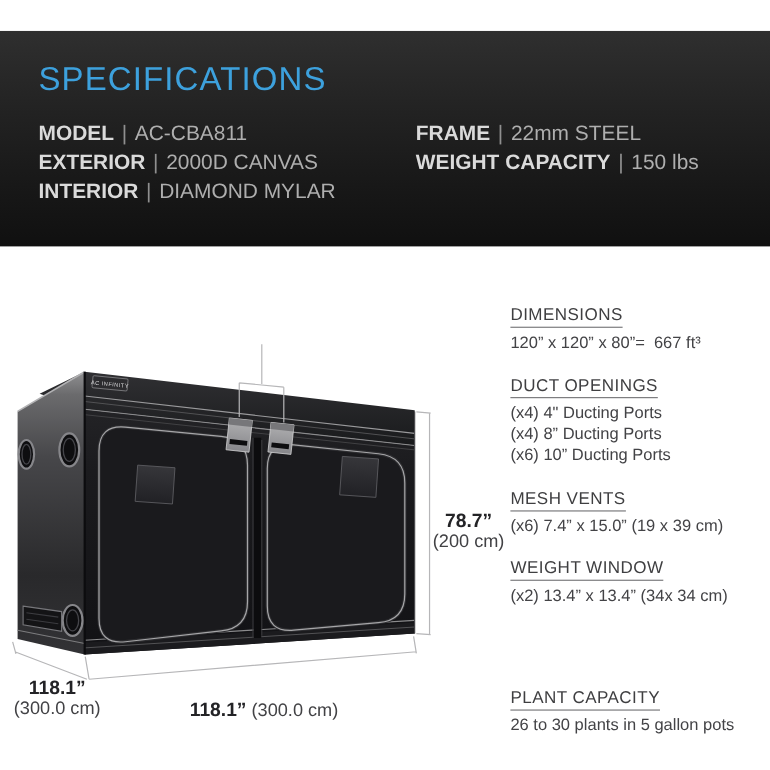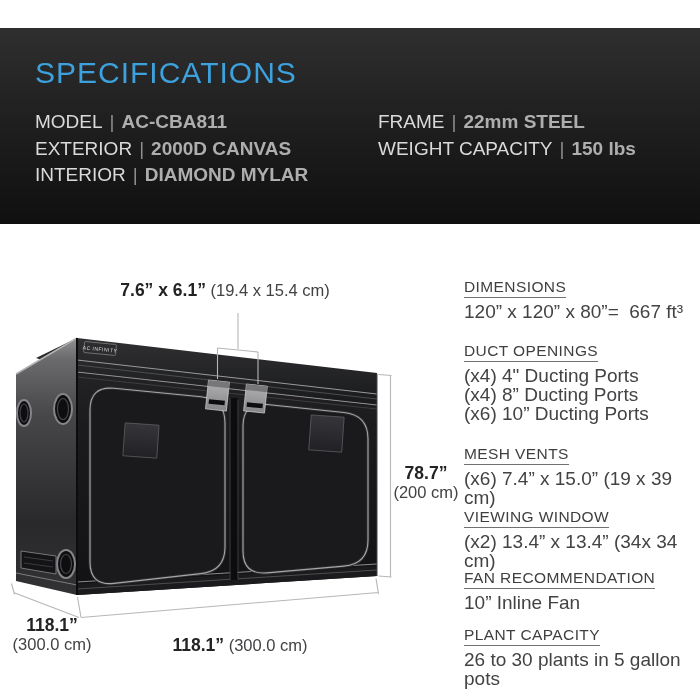"MODEL" .spec-row .lbl { font-weight: 400 -> 700 }
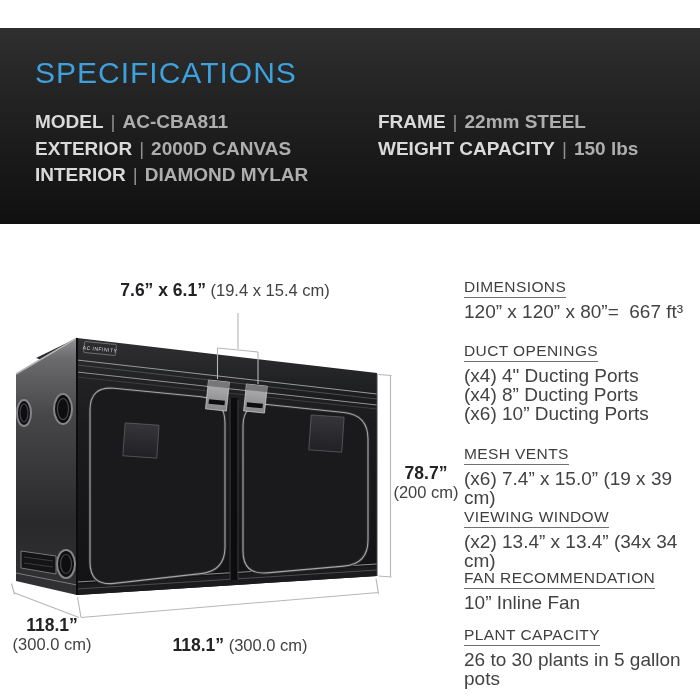"AC-CBA811" .spec-row .val { font-weight: 700 -> 400 }
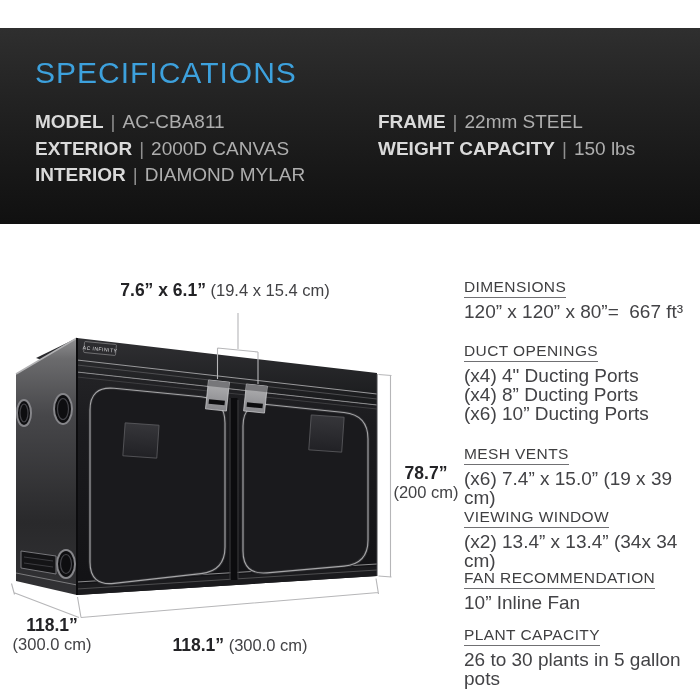"7.6” x 6.1” (19.4 x" div.dim { html: <div> <span>7.6” x 6.1”</span> <span>(19.4 x 15.4 cm)</span> </div> -> none }
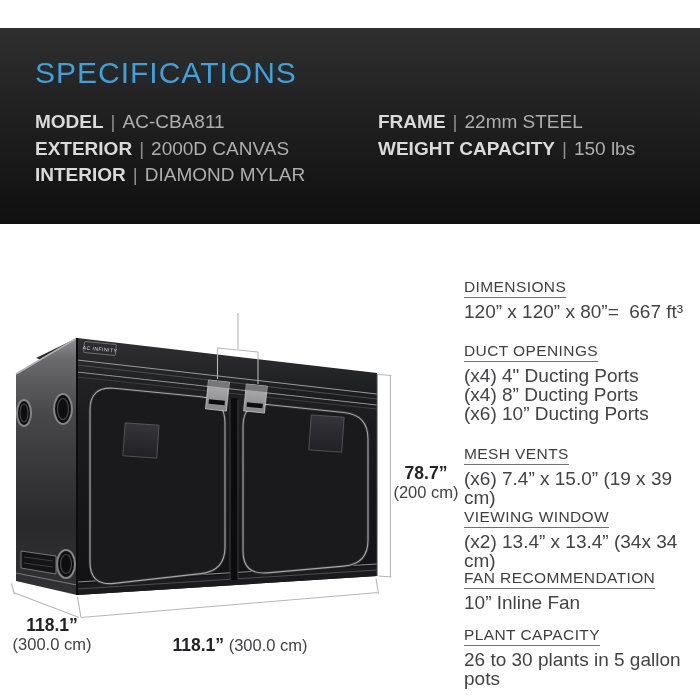"120” x 120” x 80”=" .sec-line { font-size: 19px -> 15px }
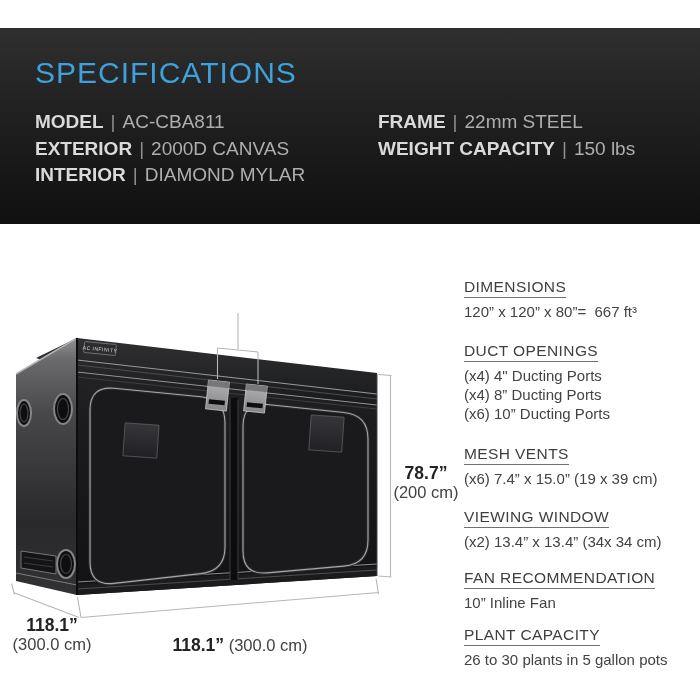"VIEWING WINDOW" div.sec-title { text: VIEWING -> WEIGHT }
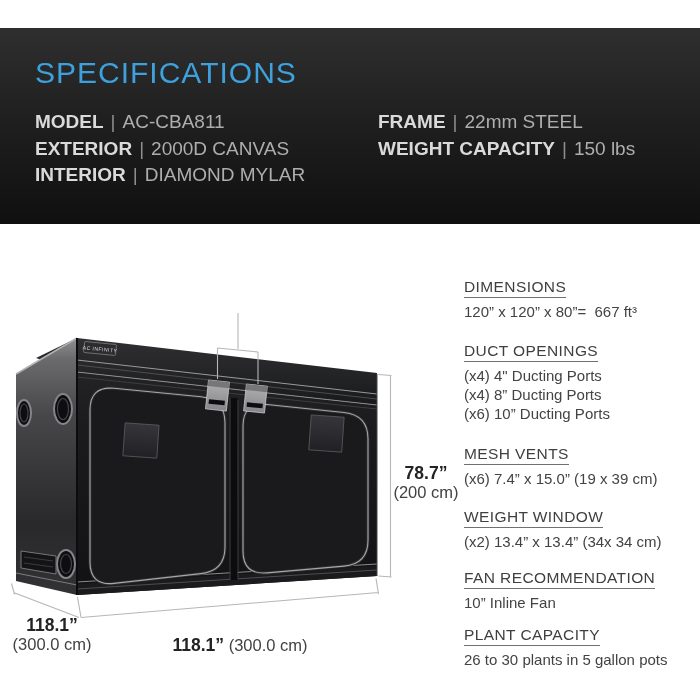"FAN RECOMMENDATION" div.section { html: <div> <div>FAN RECOMMENDATION</div> <div>10” Inline Fan</div> </div> -> none }
